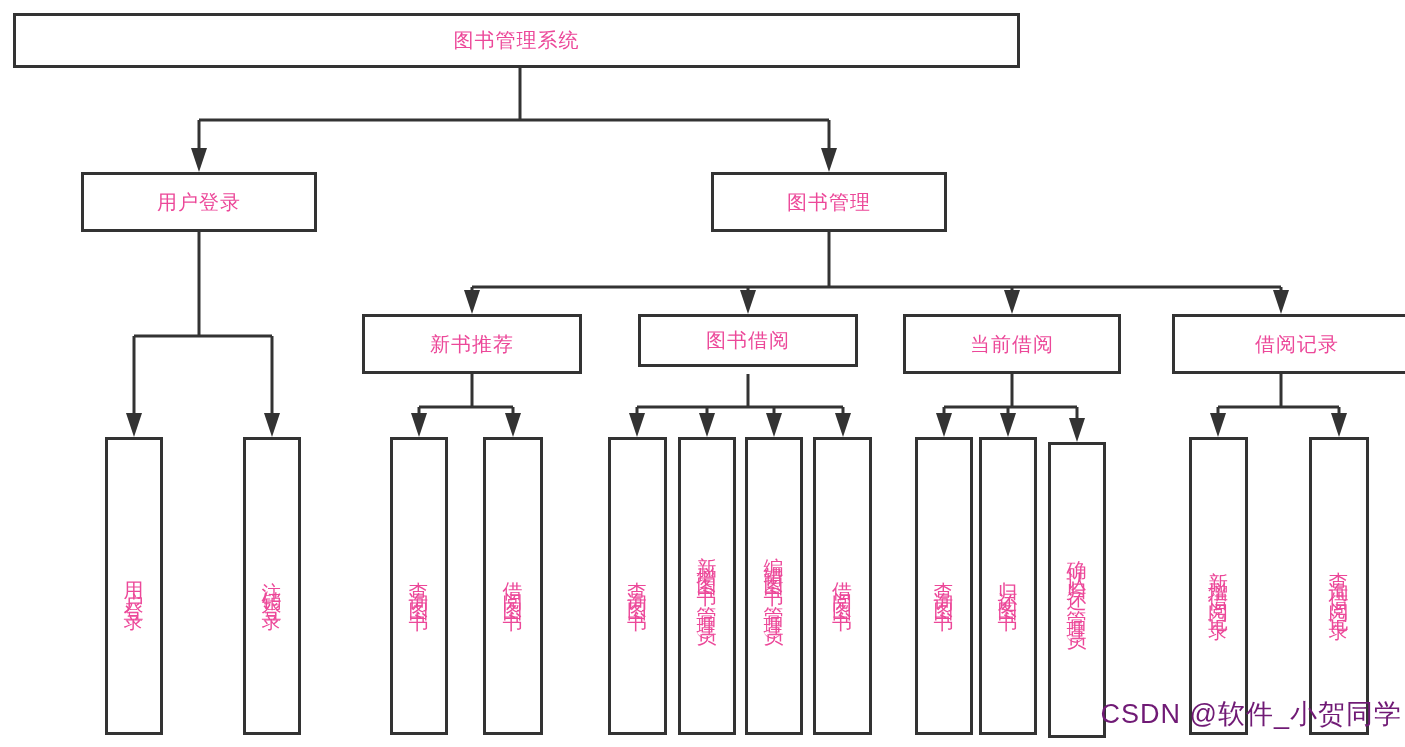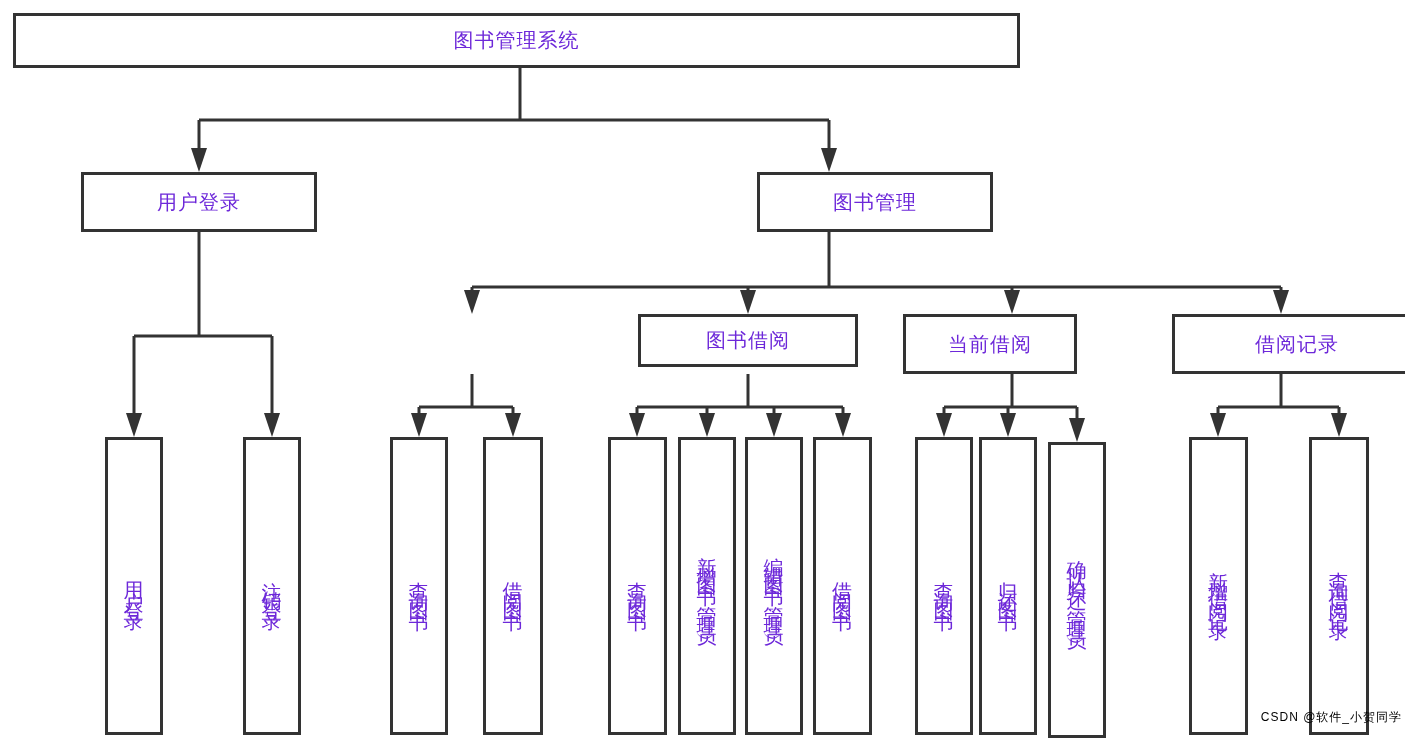"图书管理系统" .node { color: #6d28d9 -> #ec4899 }
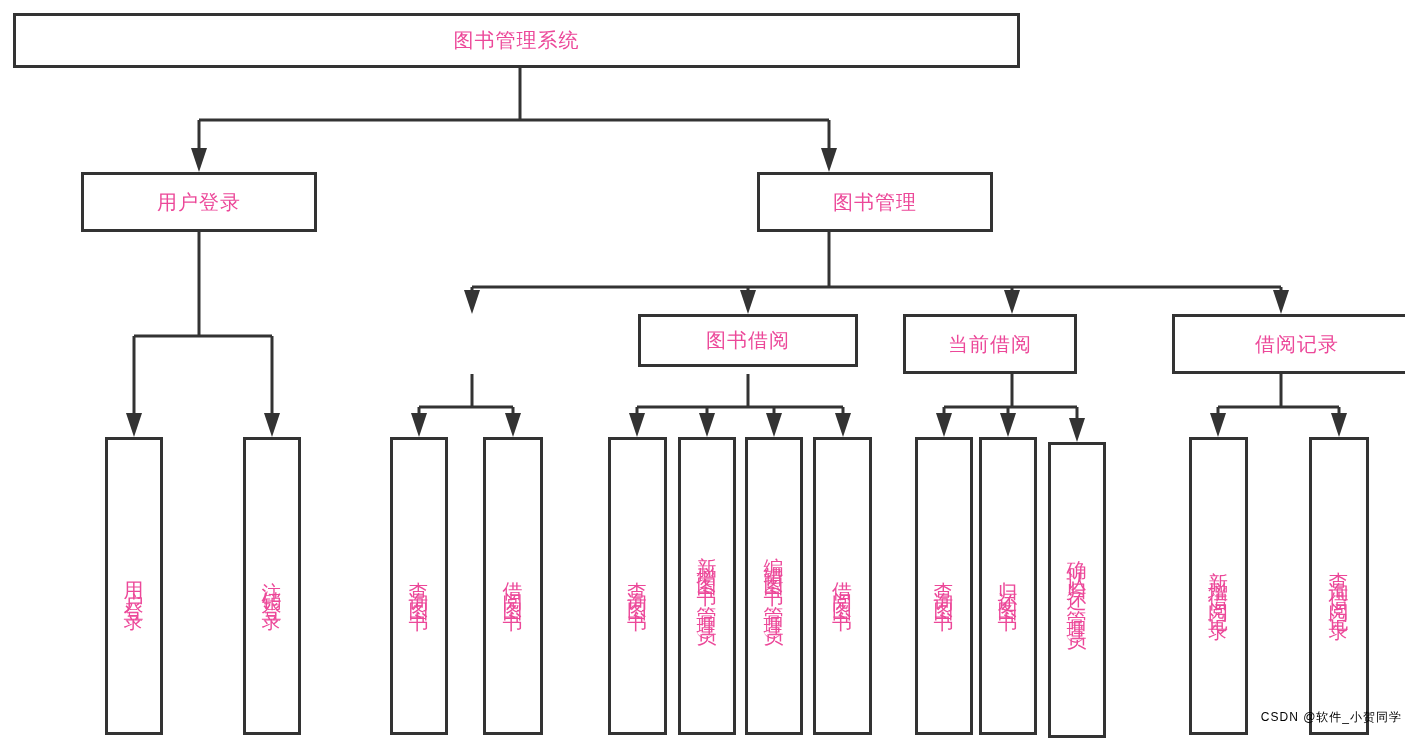"图书管理" div.node { margin-left: 46px -> none }
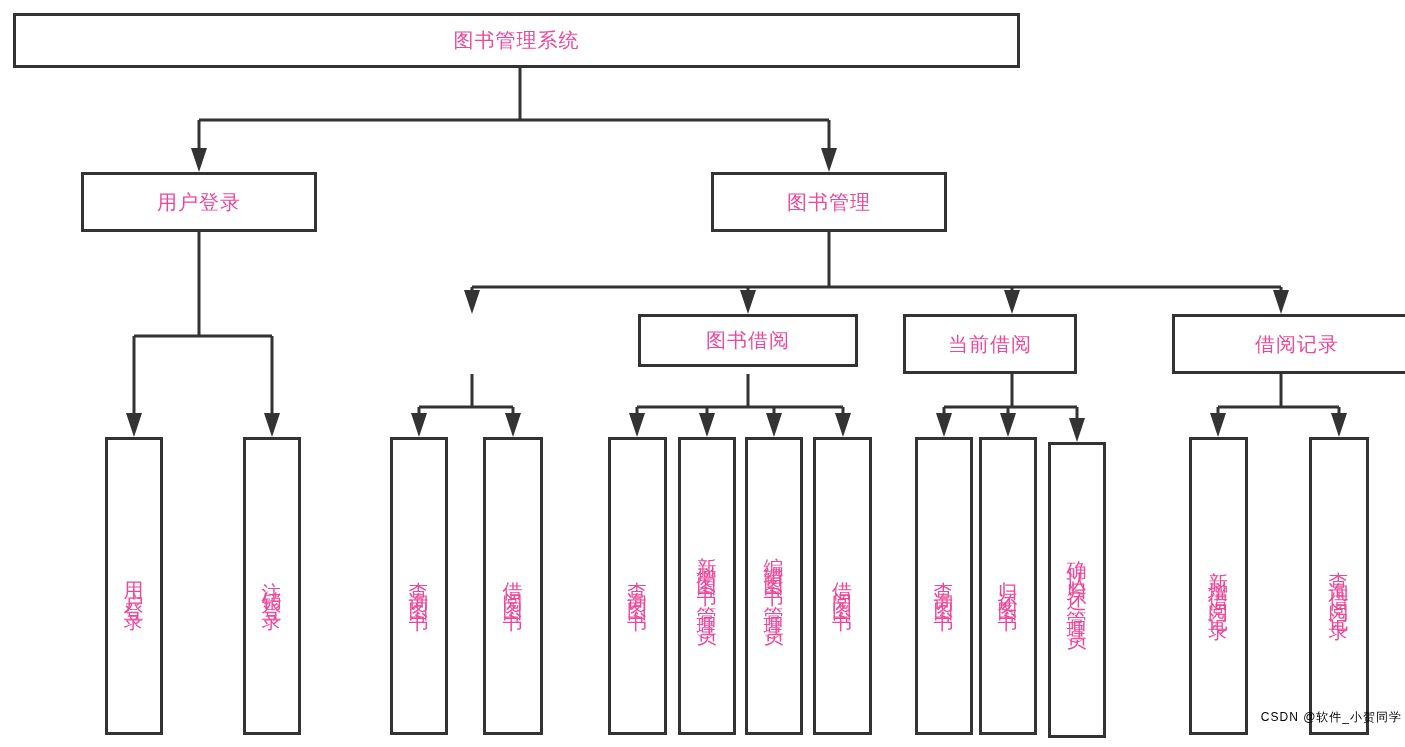"新书推荐" div.node { html: none -> <div>新书推荐</div> }
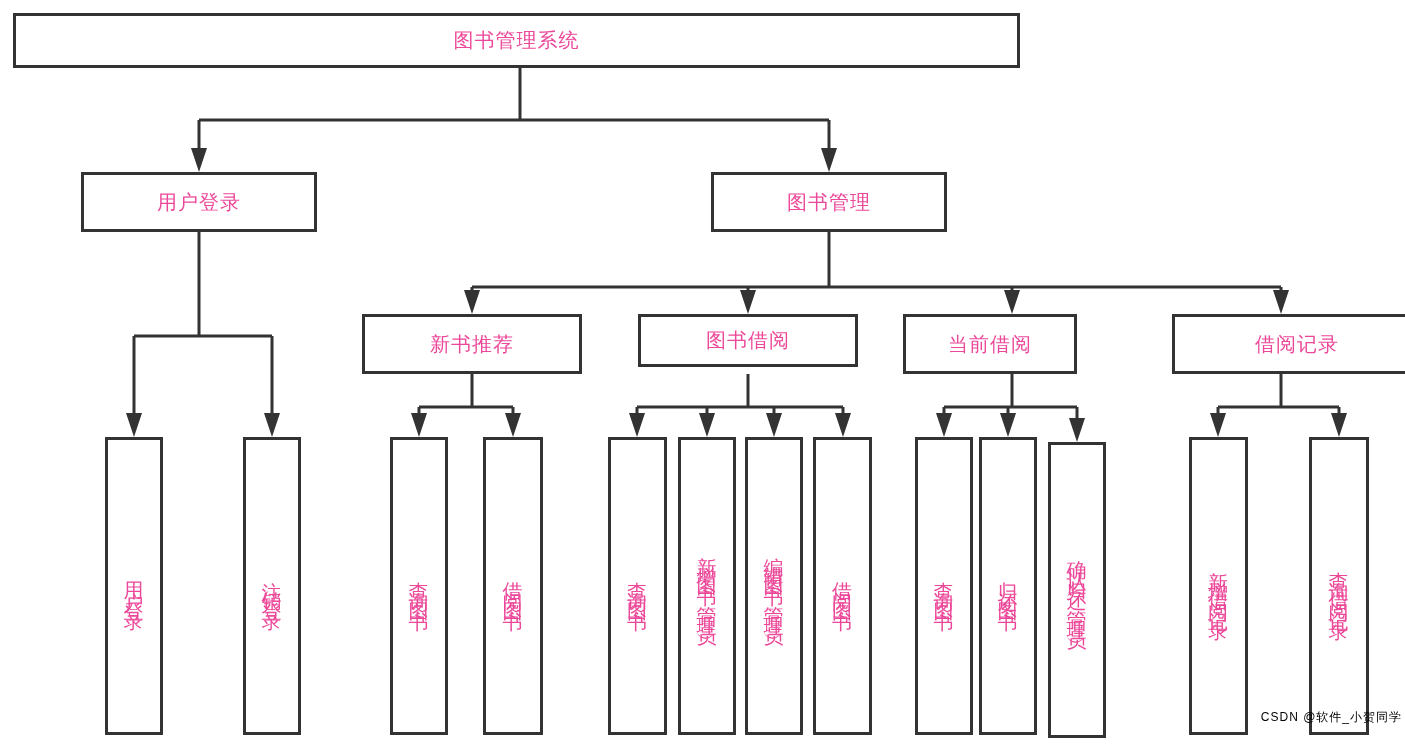"当前借阅" div.node { width: 174px -> 218px }
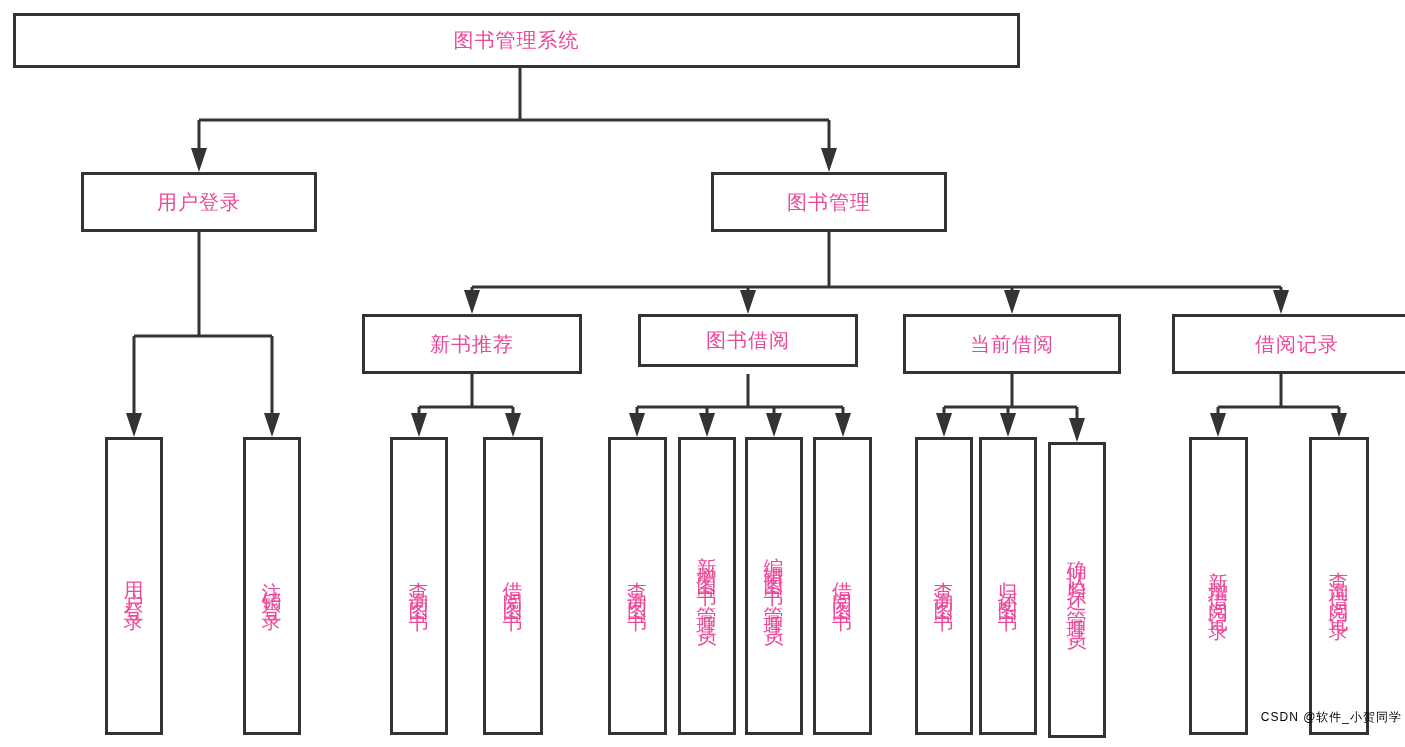"CSDN @软件_小贺同学" .watermark { bottom: 21px -> 15px; color: #000000 -> #701a75; font-size: 12px -> 27px }
